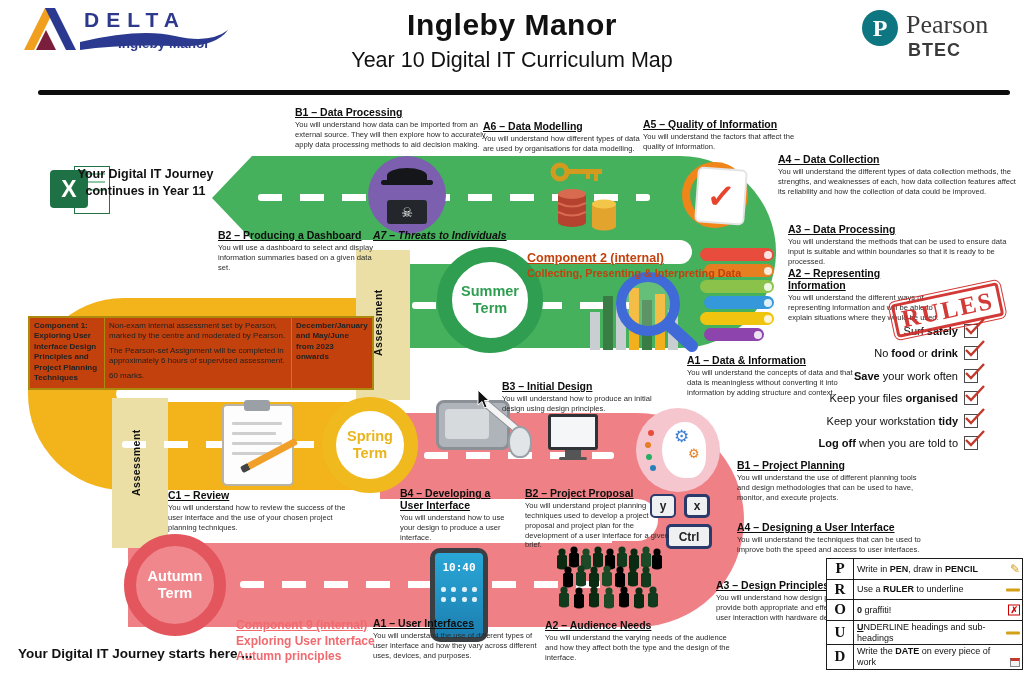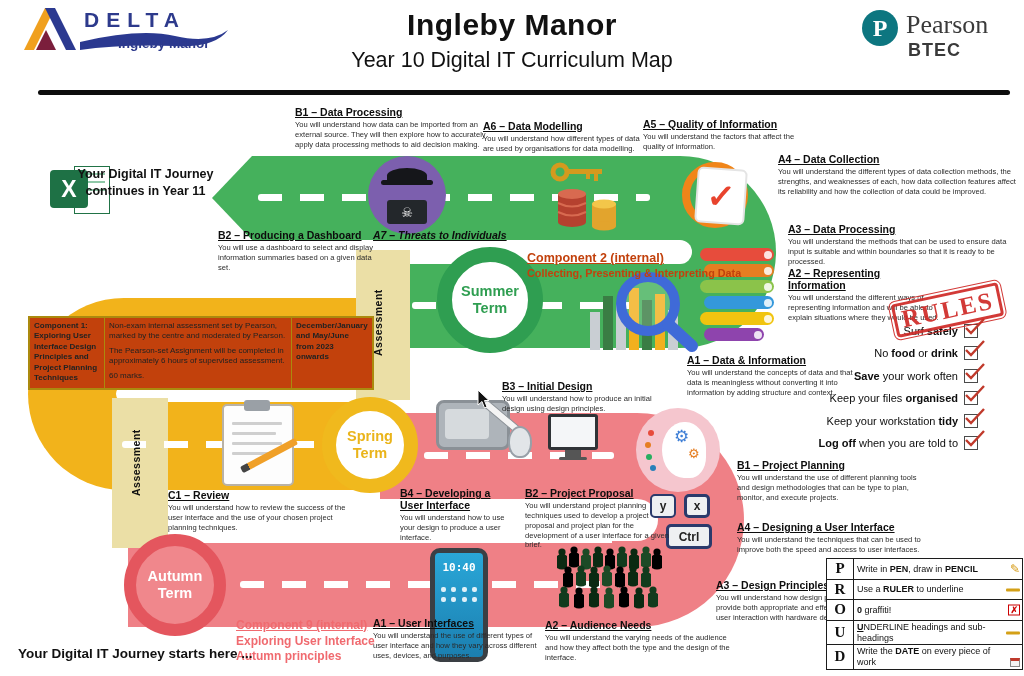"You will understand the use of different planning" p { text: type to plan -> used to have }
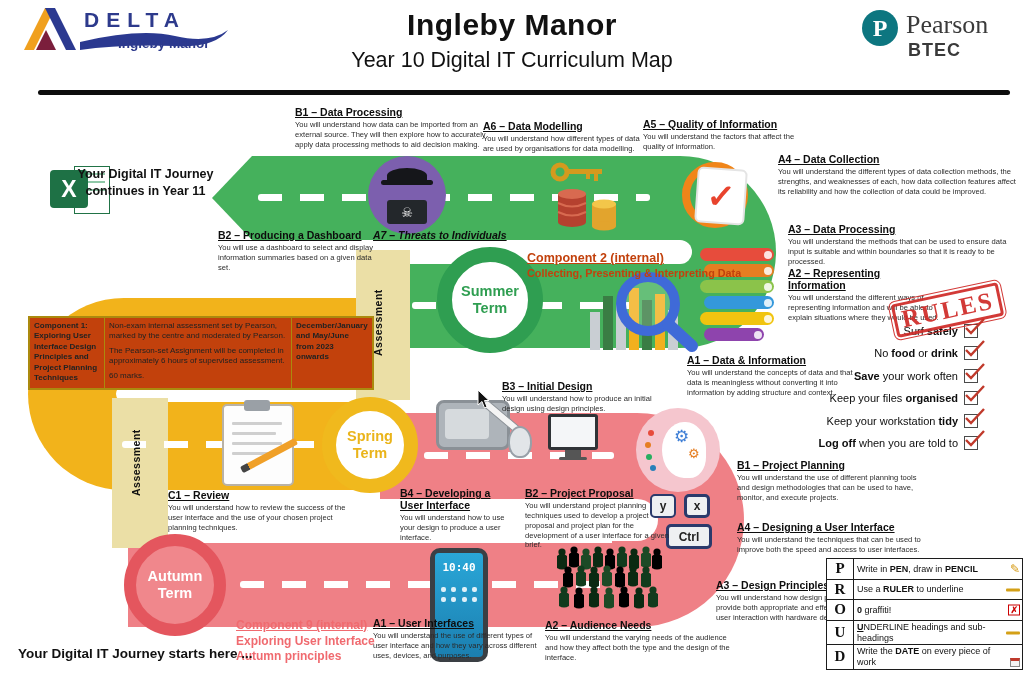"10:40" .phone-b { height: 114px -> 94px }
